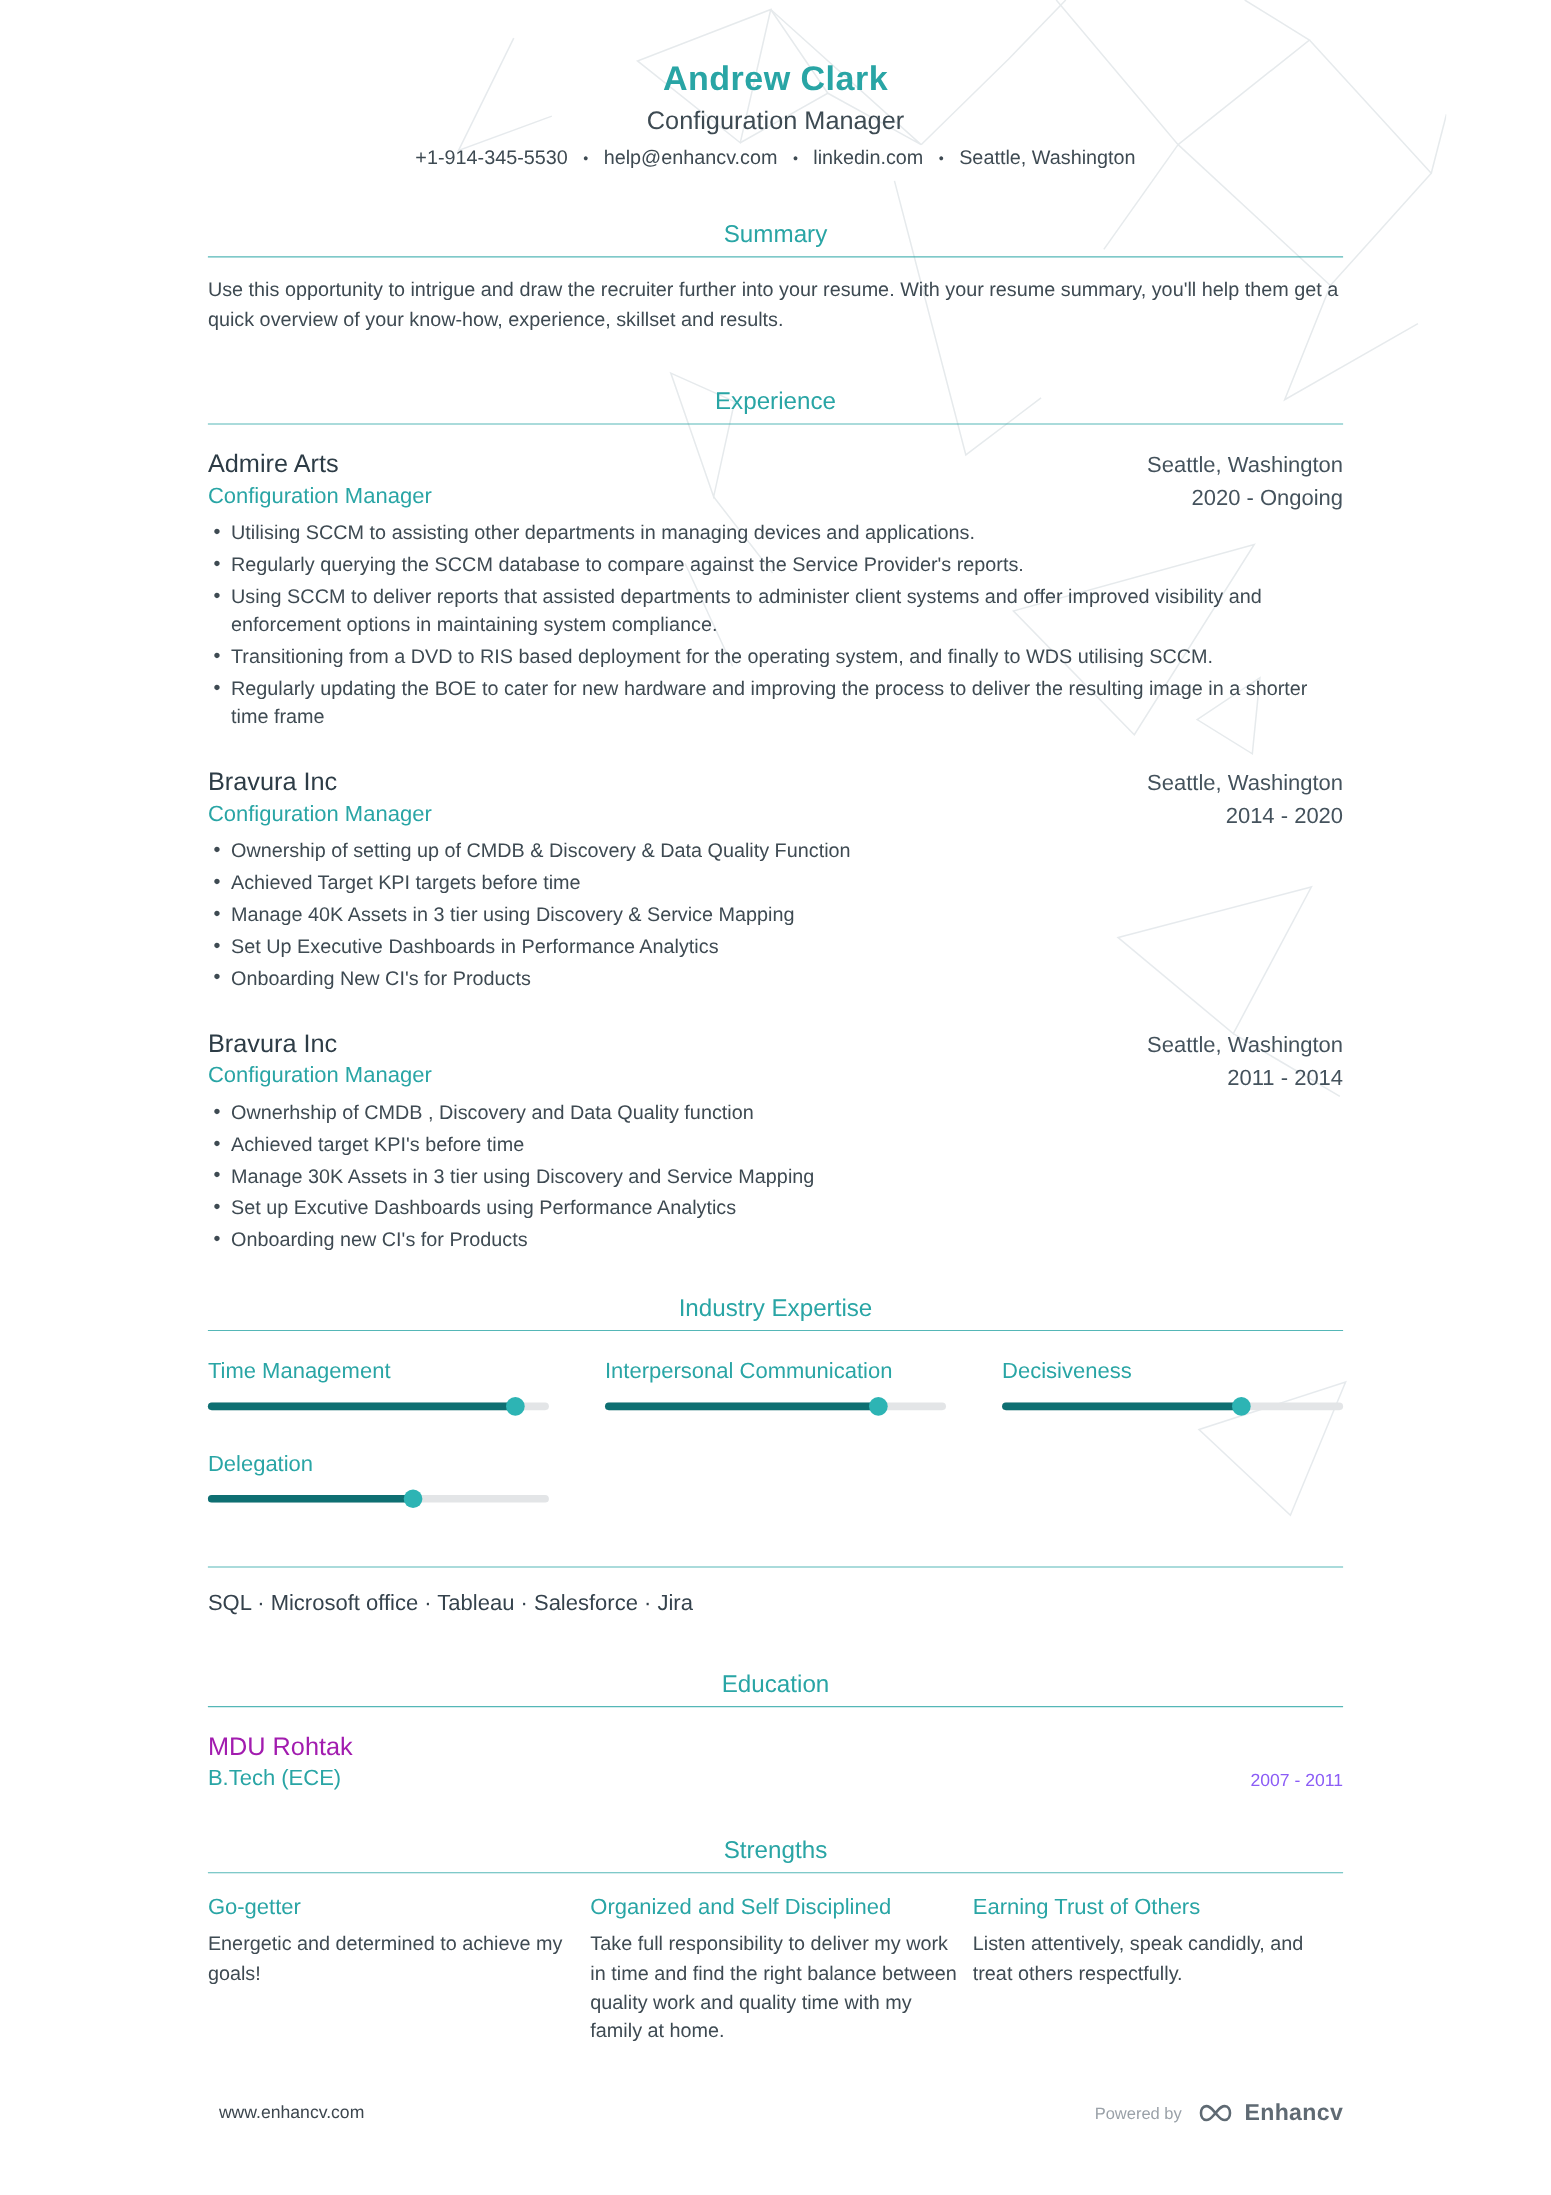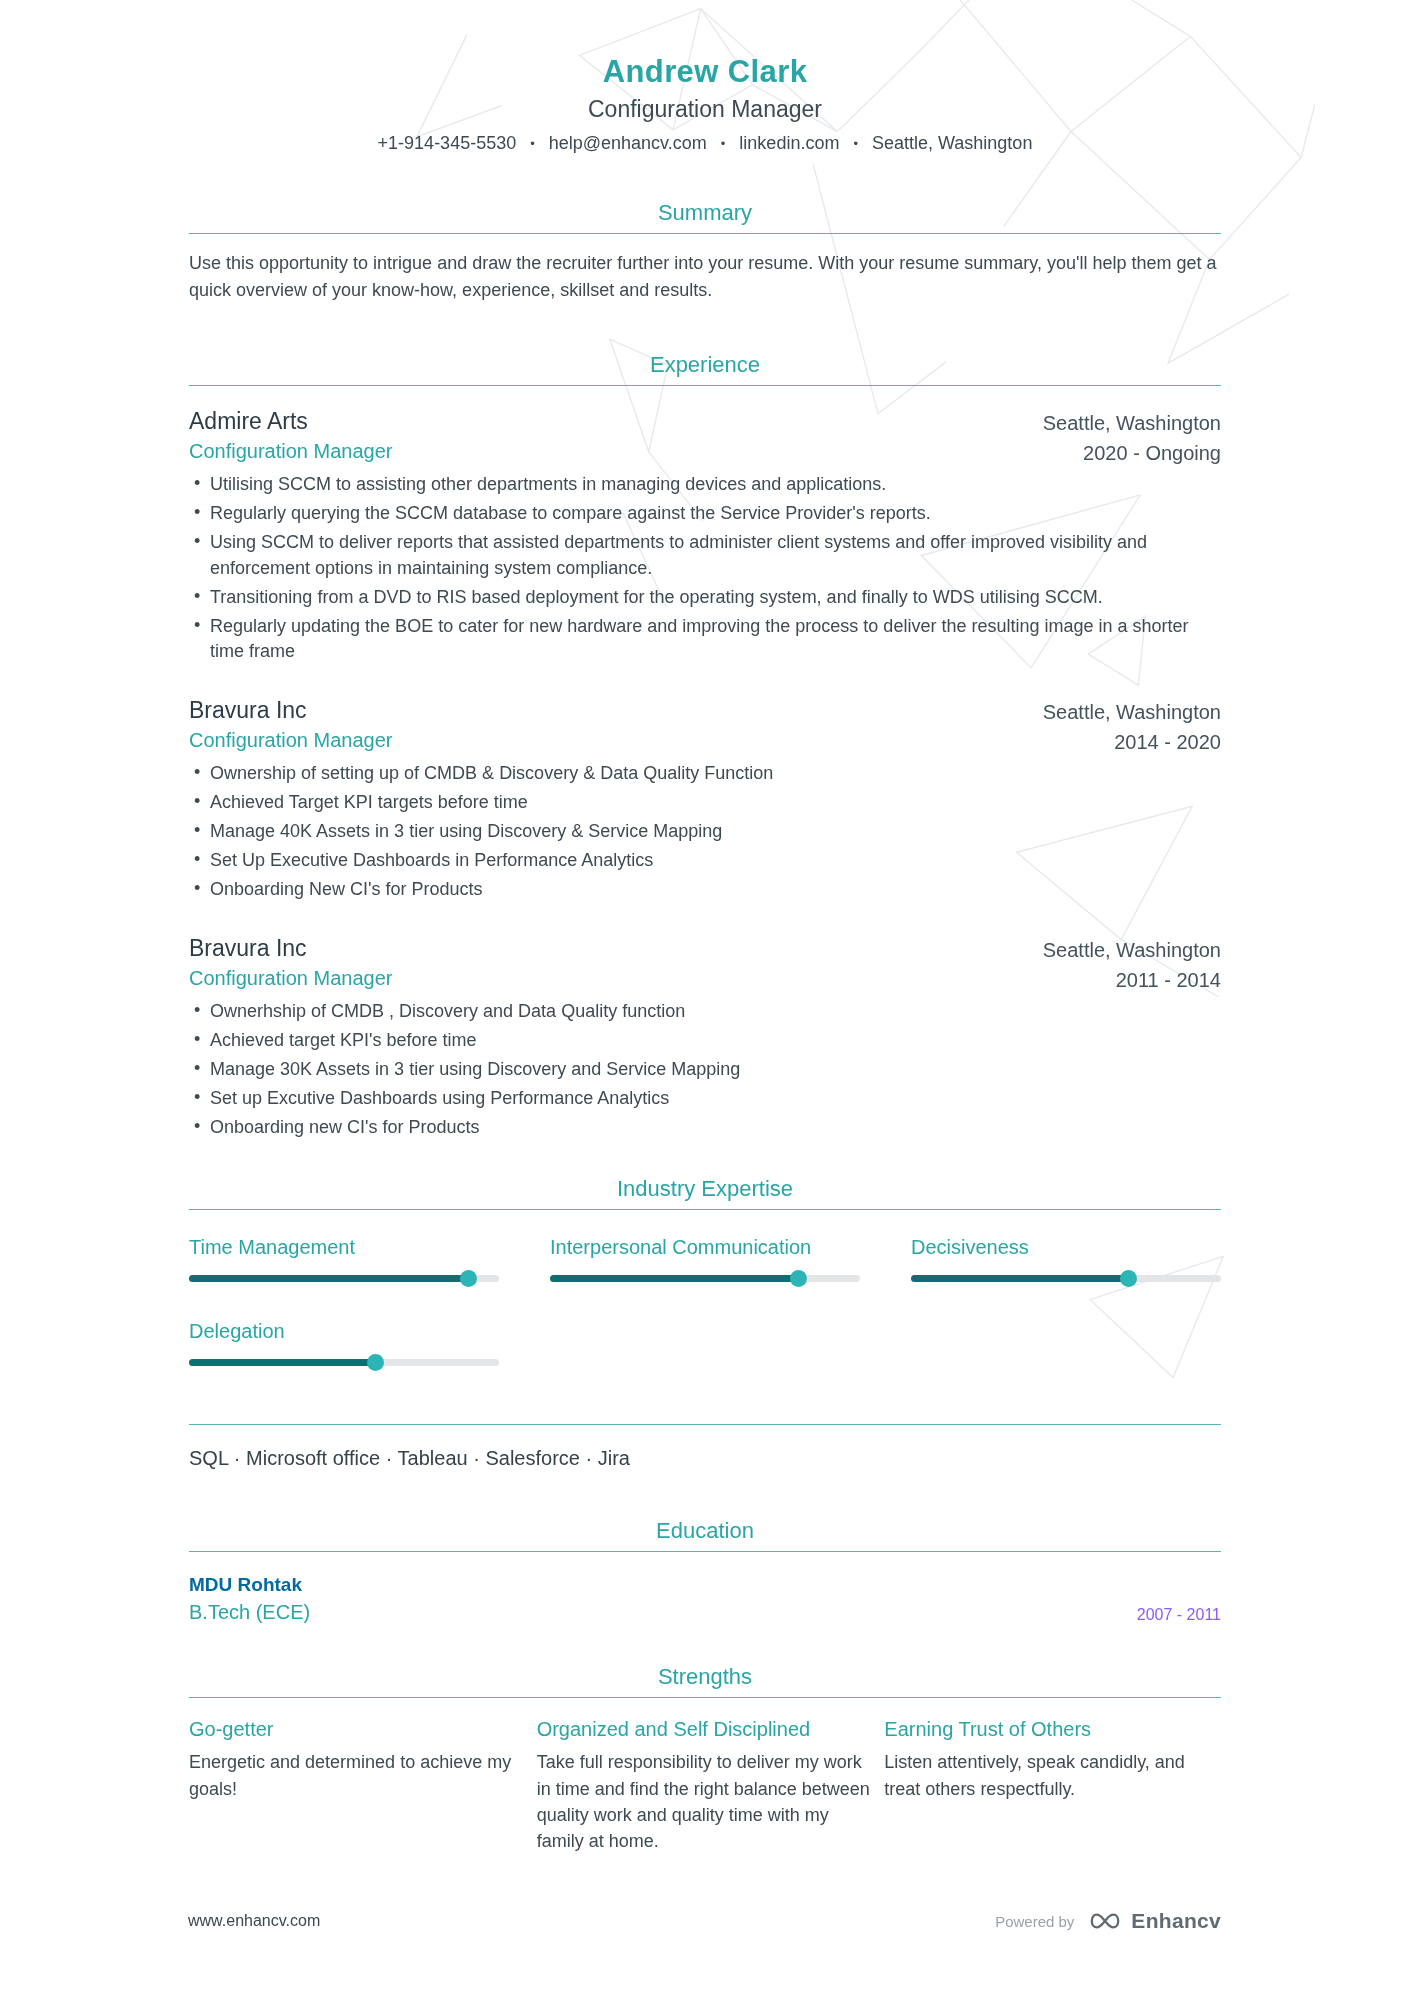"MDU Rohtak" .school { color: #0369a1 -> #a21caf; font-size: 19px -> 23px; font-weight: bold -> normal }
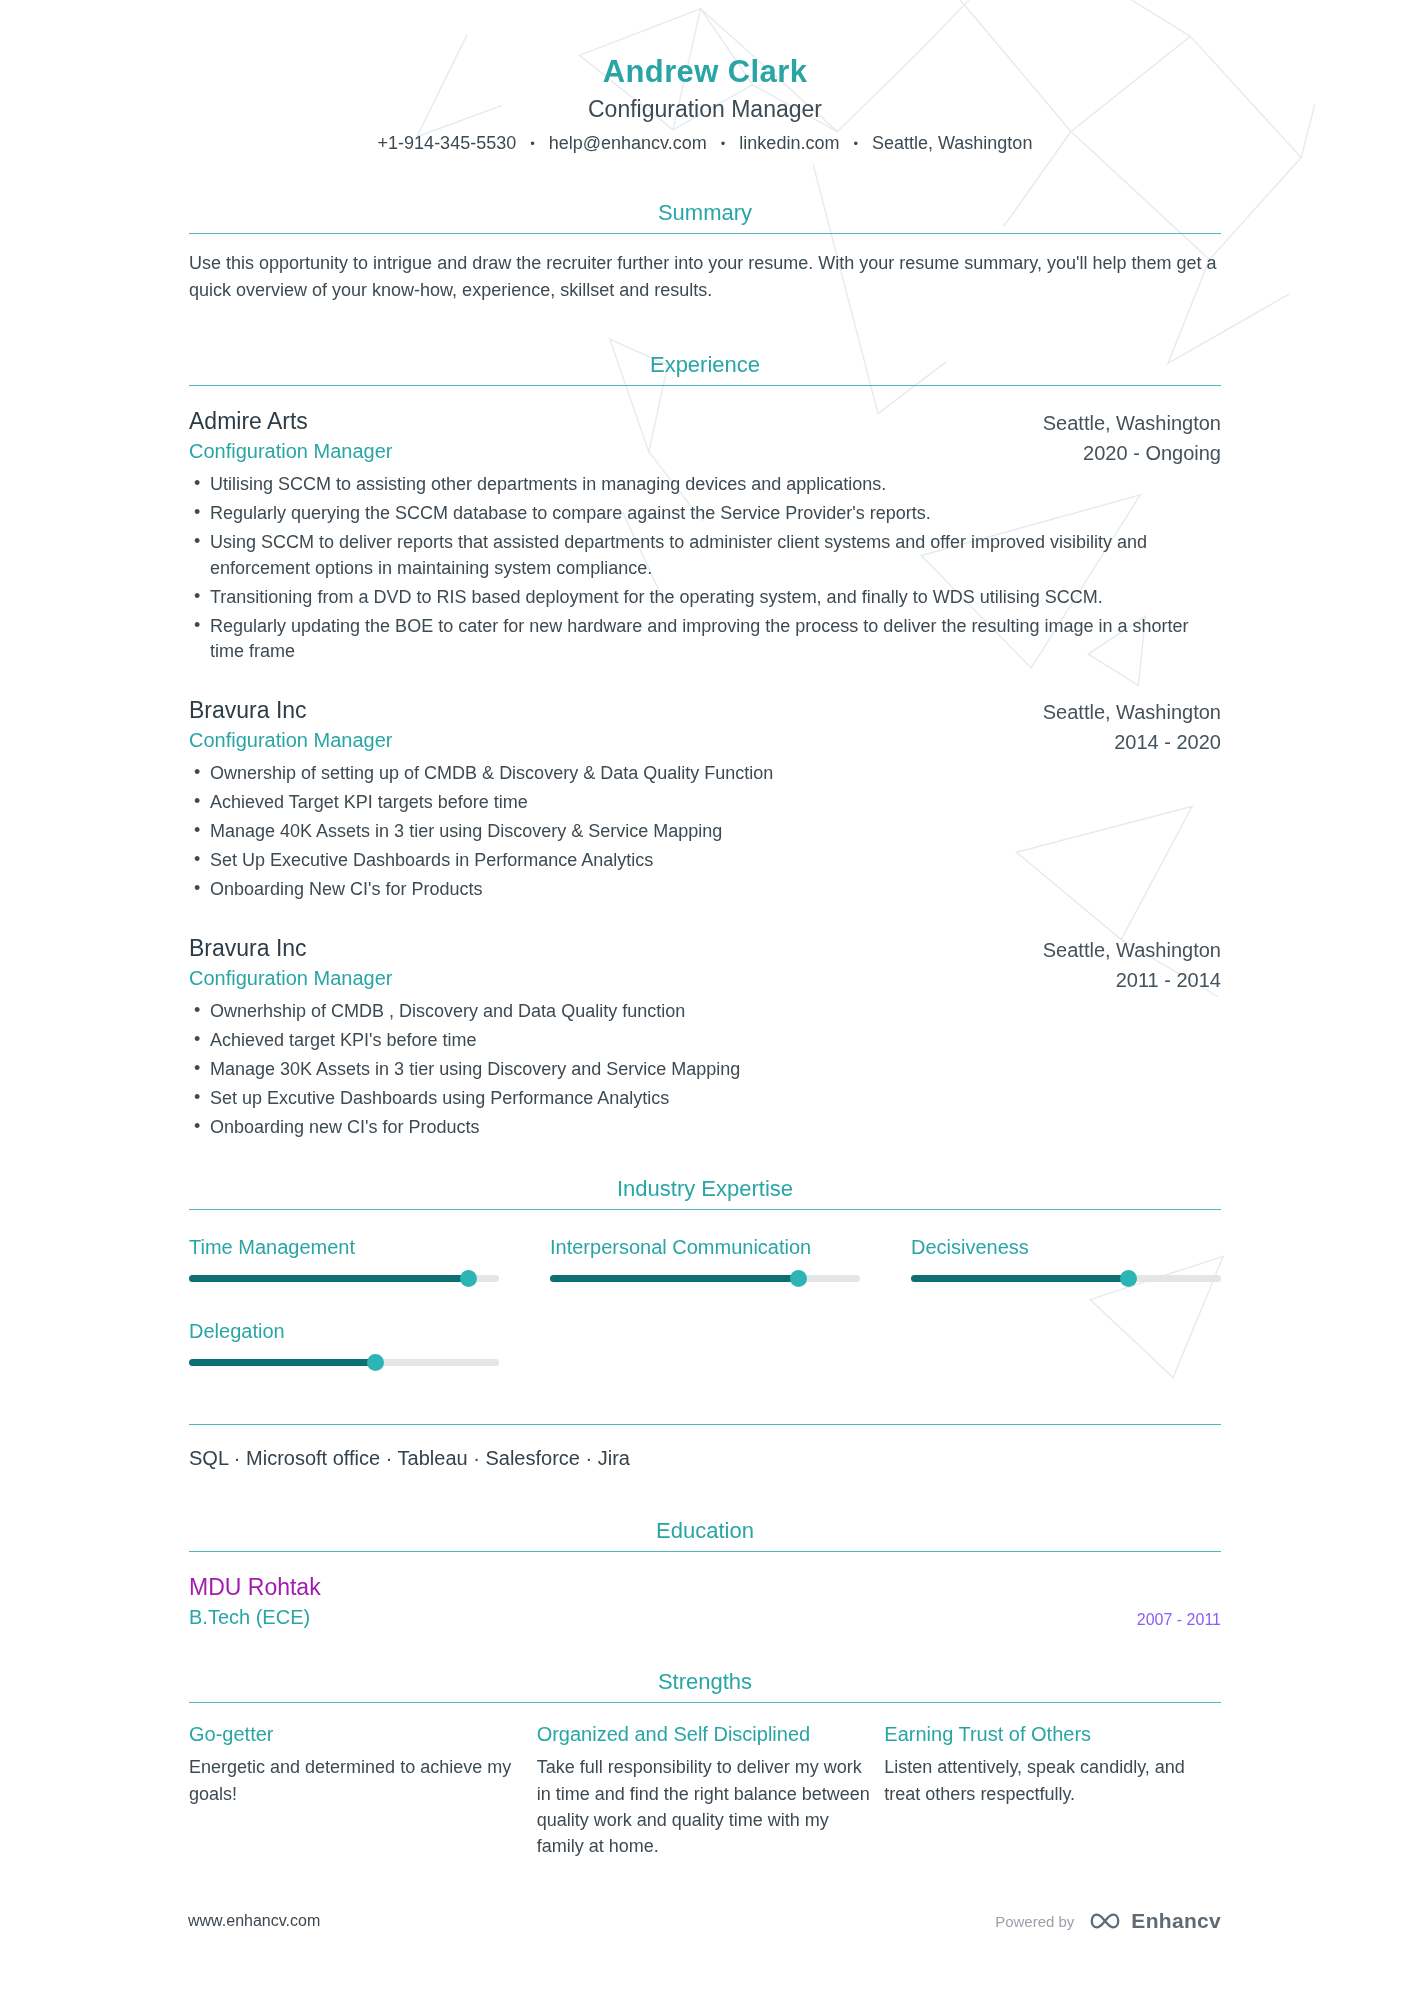"www.enhancv.com" .footer { left: 93px -> 104px }
